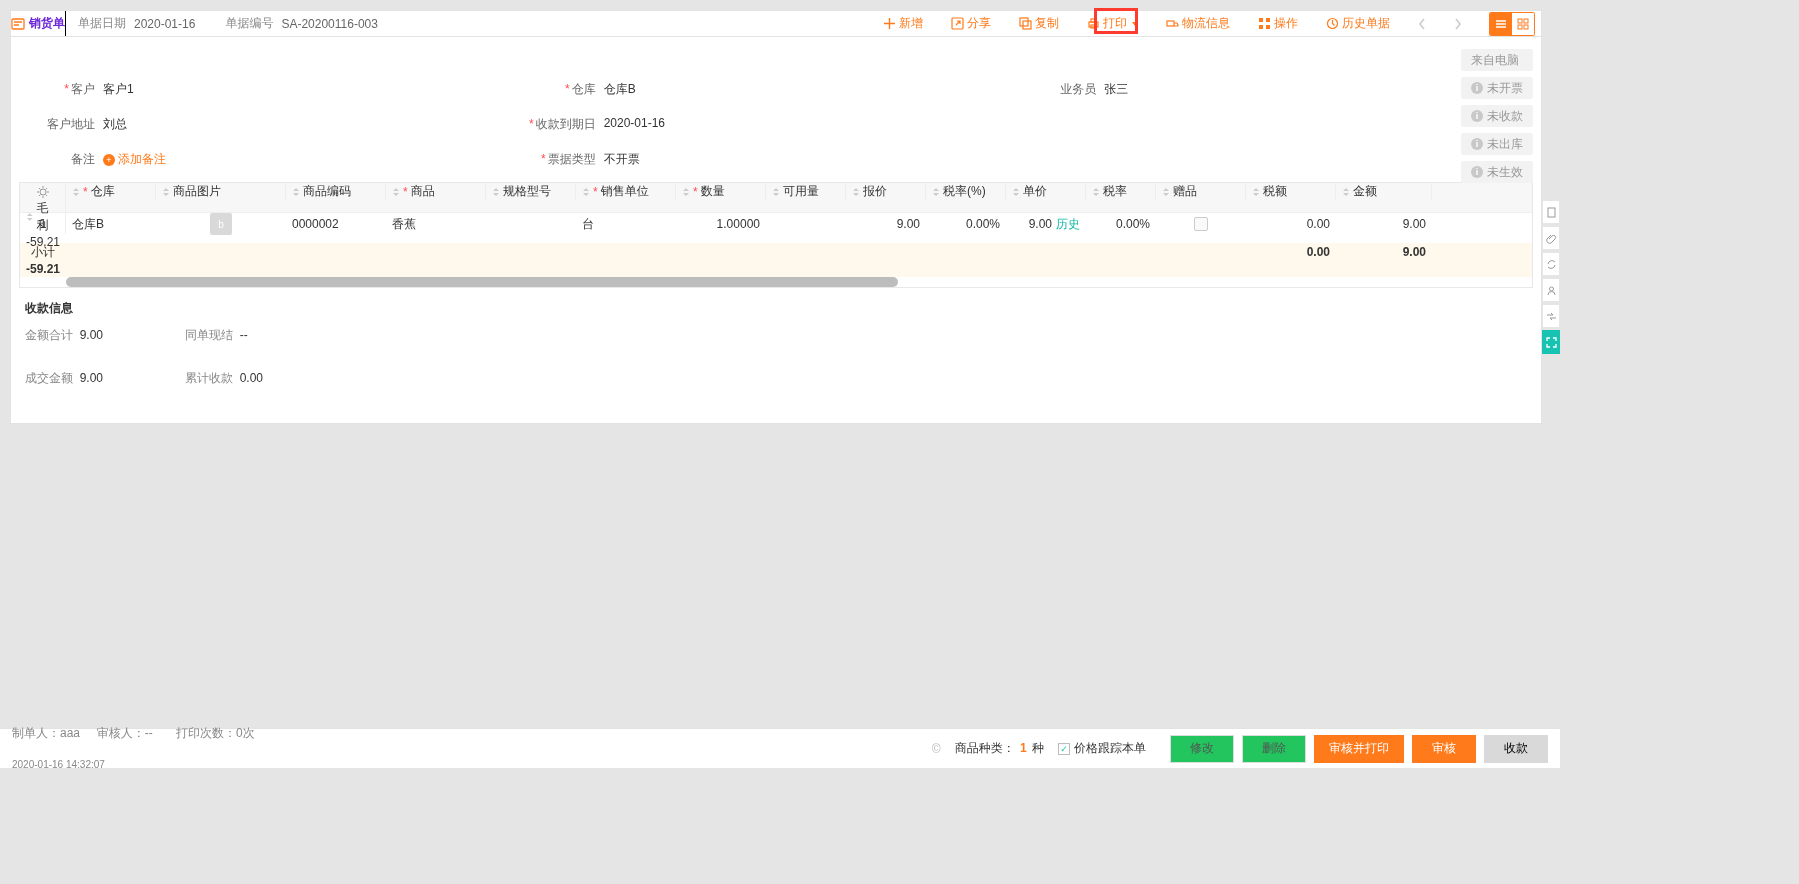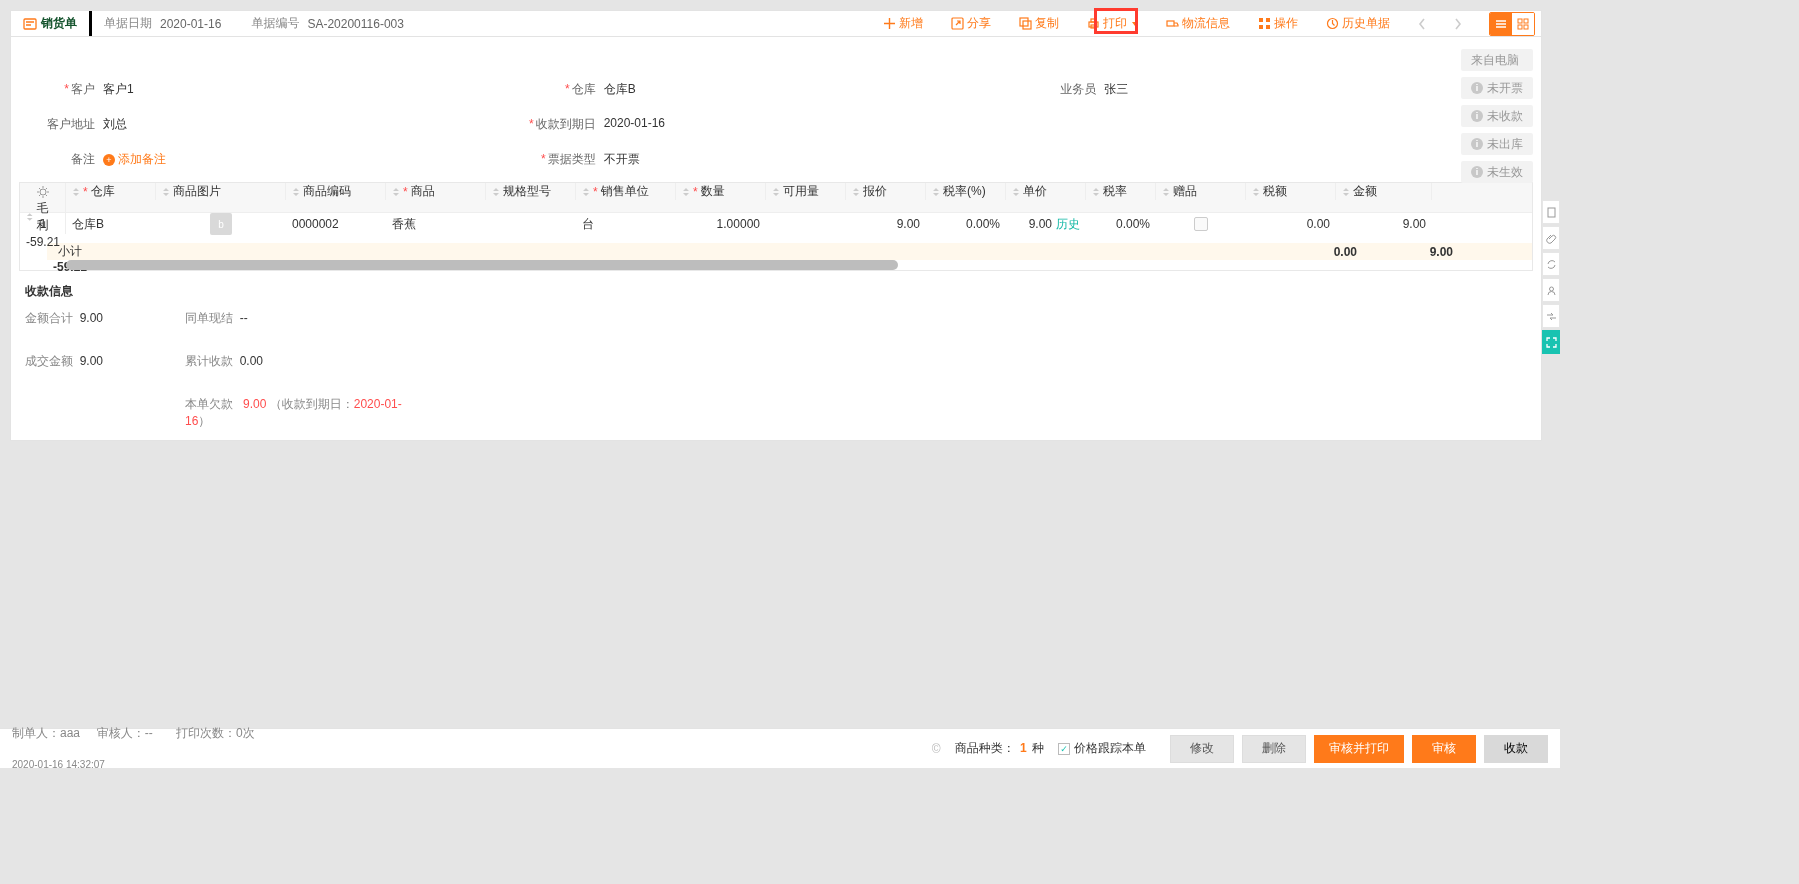"销货单" .tab { border-right: 3px solid #000000 -> 1px solid #000000; color: #14532d -> #6d28d9; padding: 0 12px -> 0 0 }
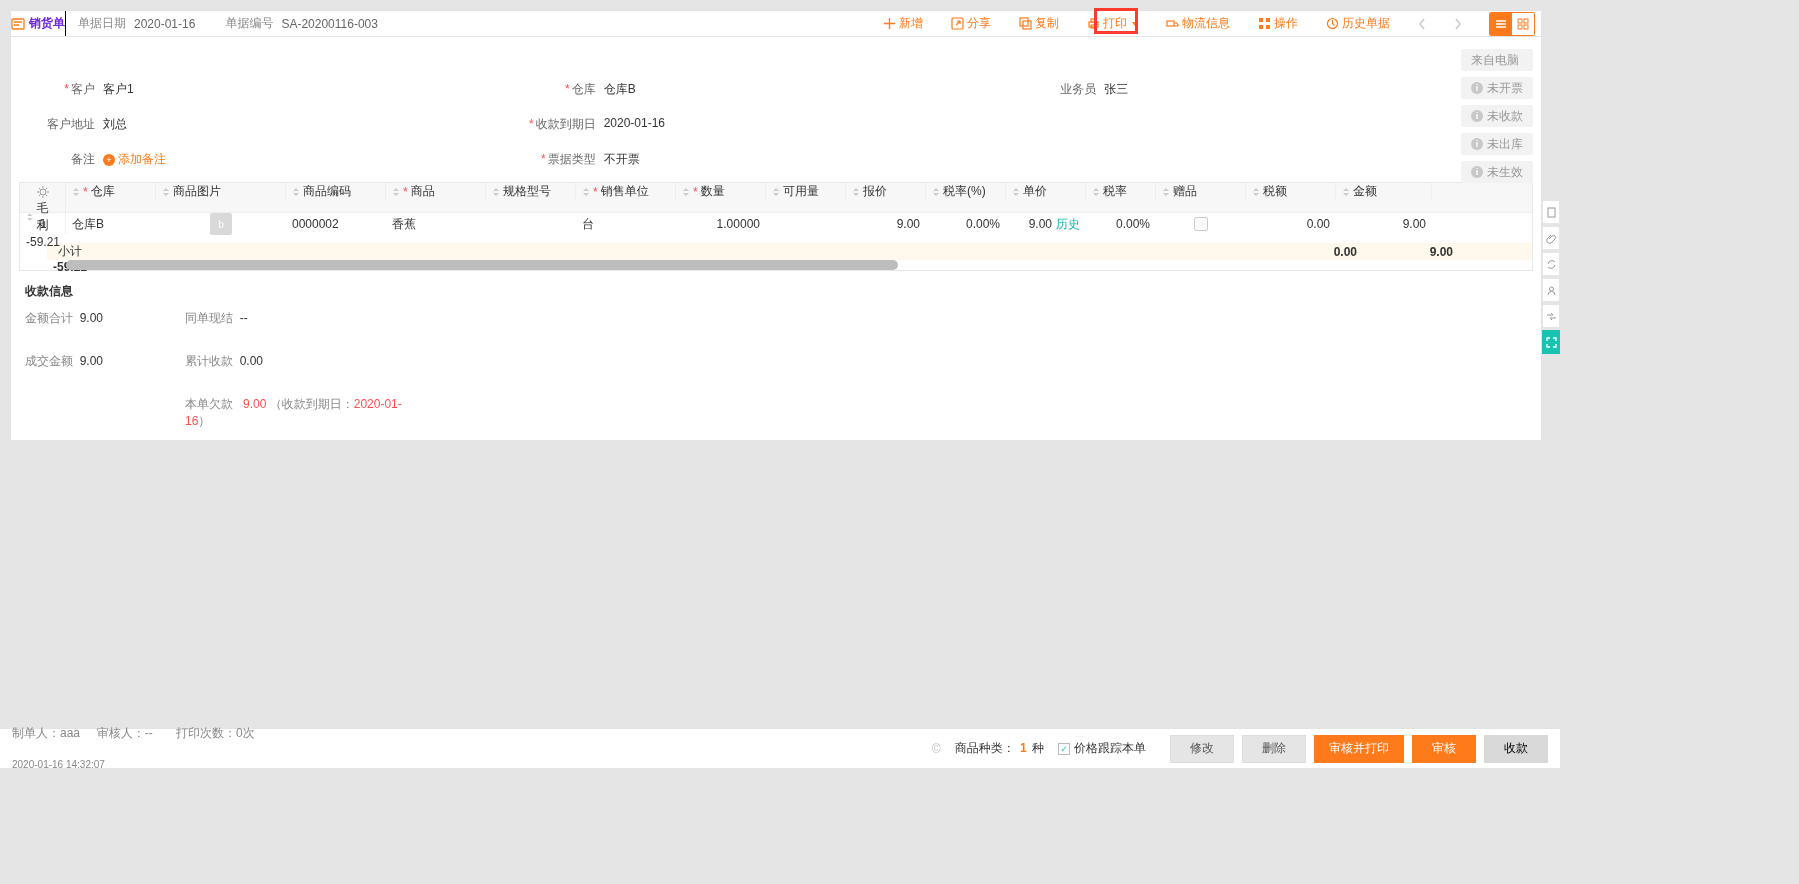"小计" .tfoot { height: 17px -> 34px; margin-left: 27px -> none }
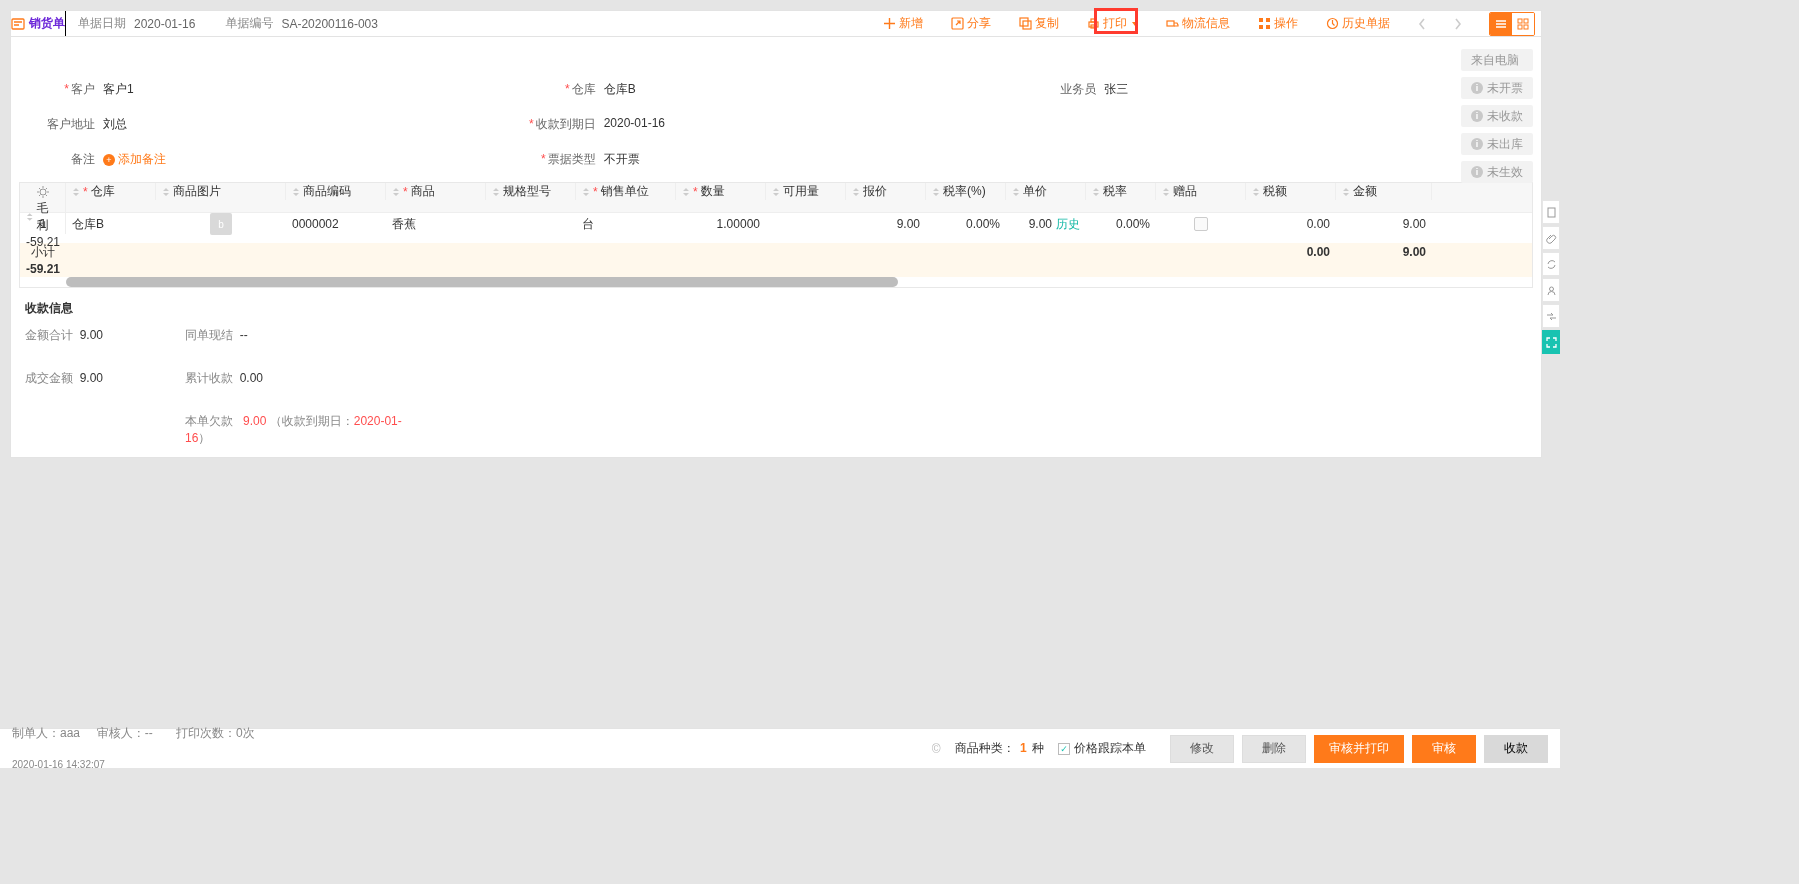"本单欠款 9.00 （收款到期日：2020-01-16）" div.owing { html: <div> <span>本单欠款</span>&nbsp;&nbsp; <span>9.00</span> <span>（收款到期日：</span><span>2020-01-16</span><span>）</span> </div> -> none }
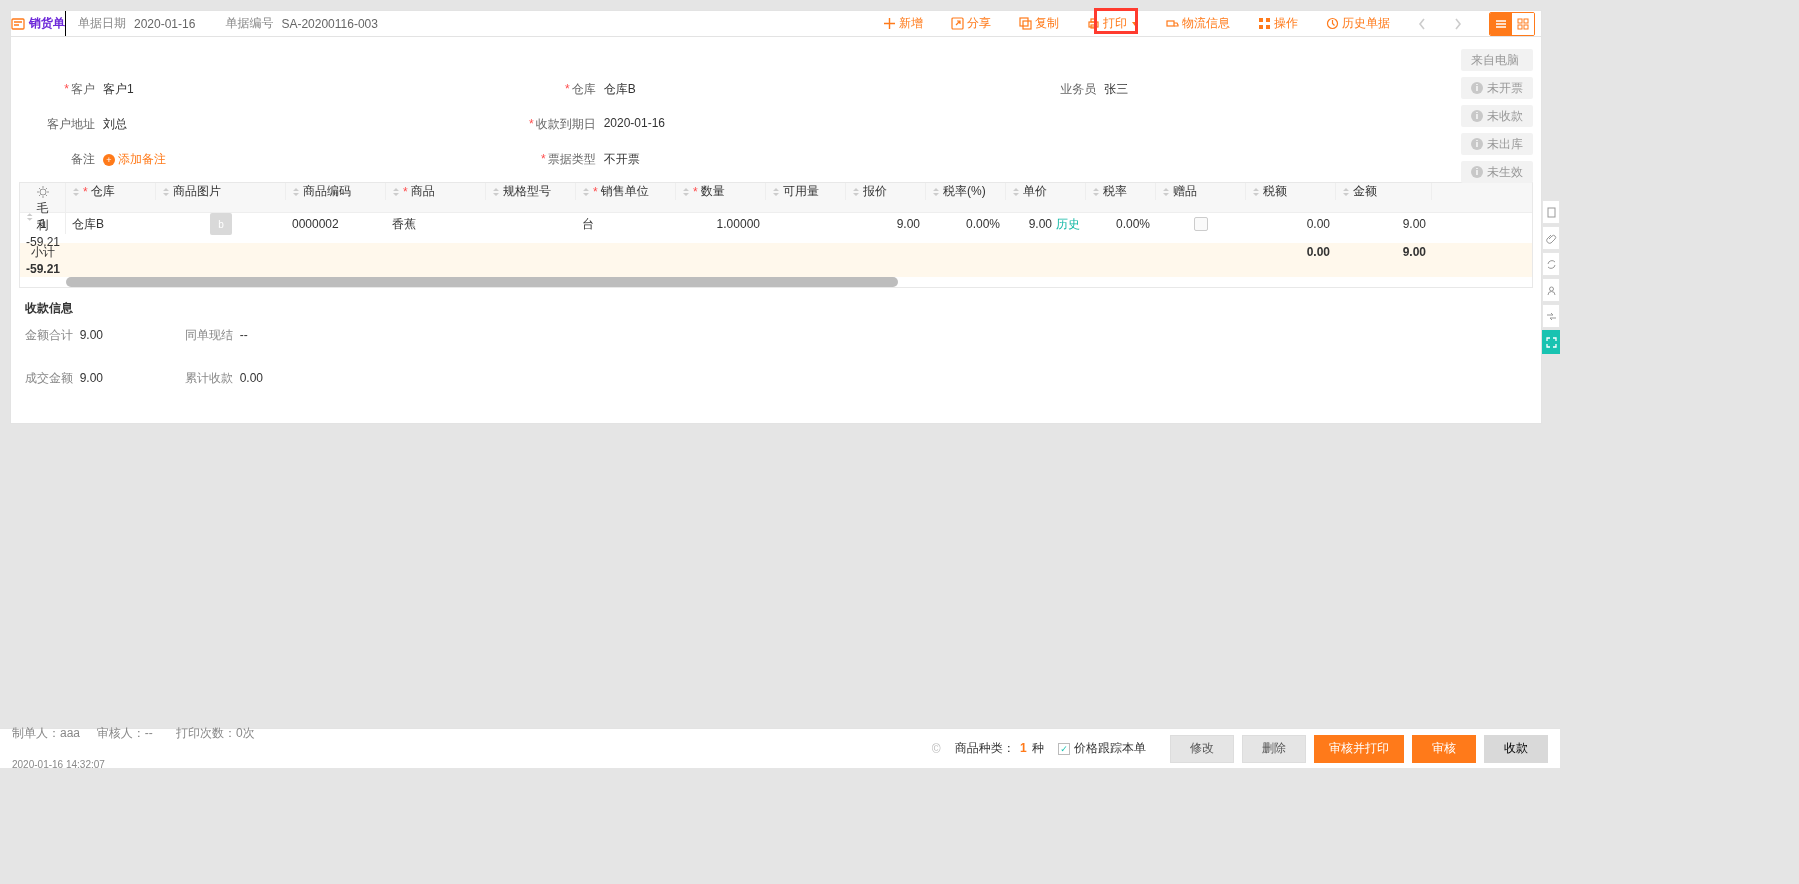"修改" .btn { background: #e5e5e5 -> #22c55e }
